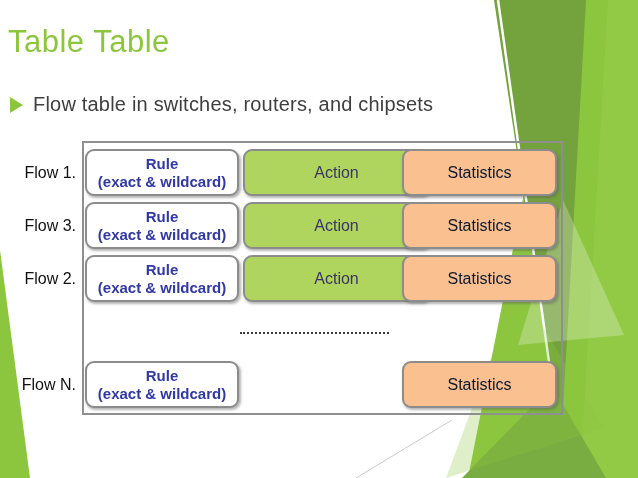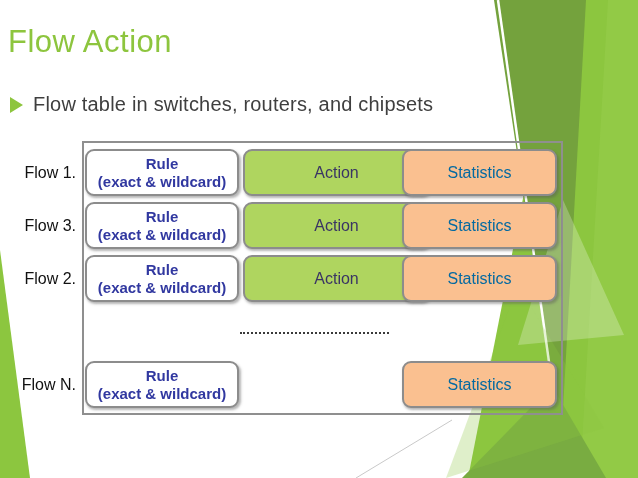"Flow Action" div.page-title { text: Flow Action -> Table Table }
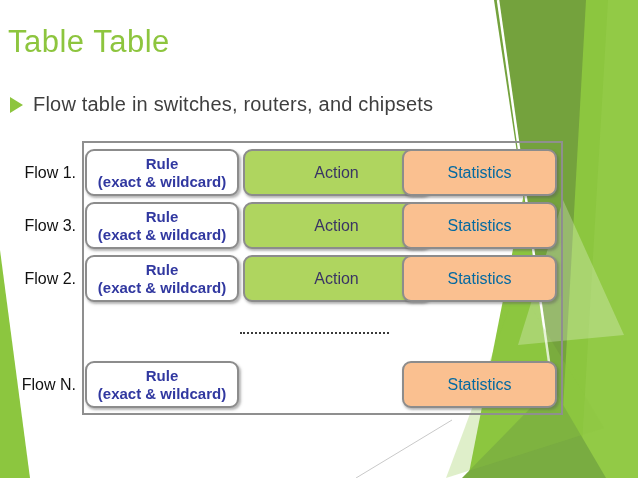"Statistics" .stats-box { color: #0369a1 -> #0f172a }
